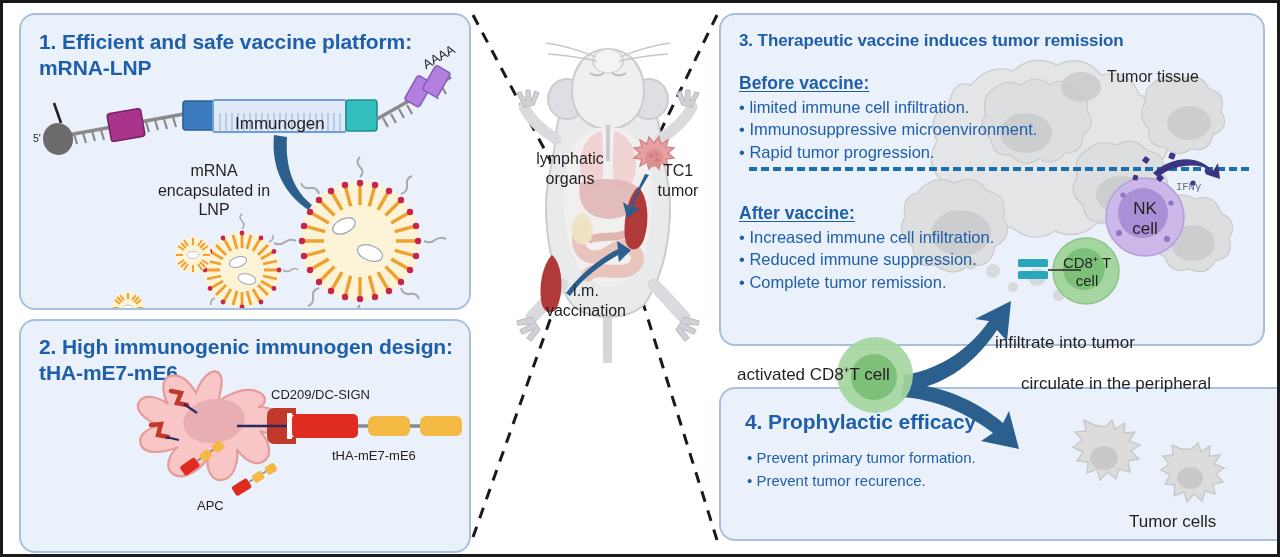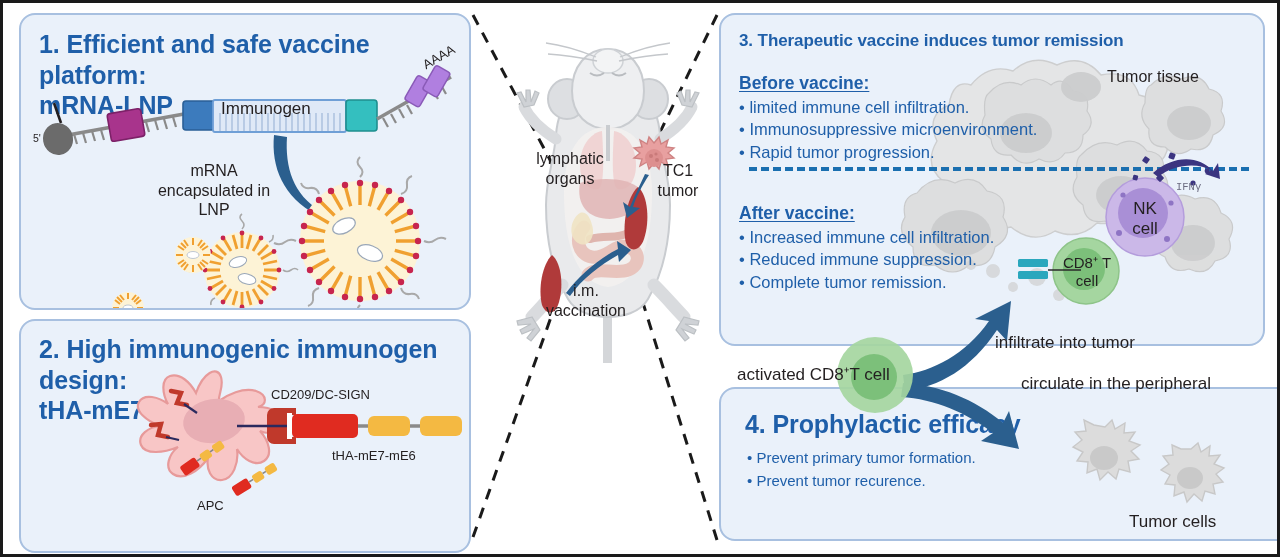"1. Efficient and safe vaccine" .p-title { font-size: 25px -> 21px }
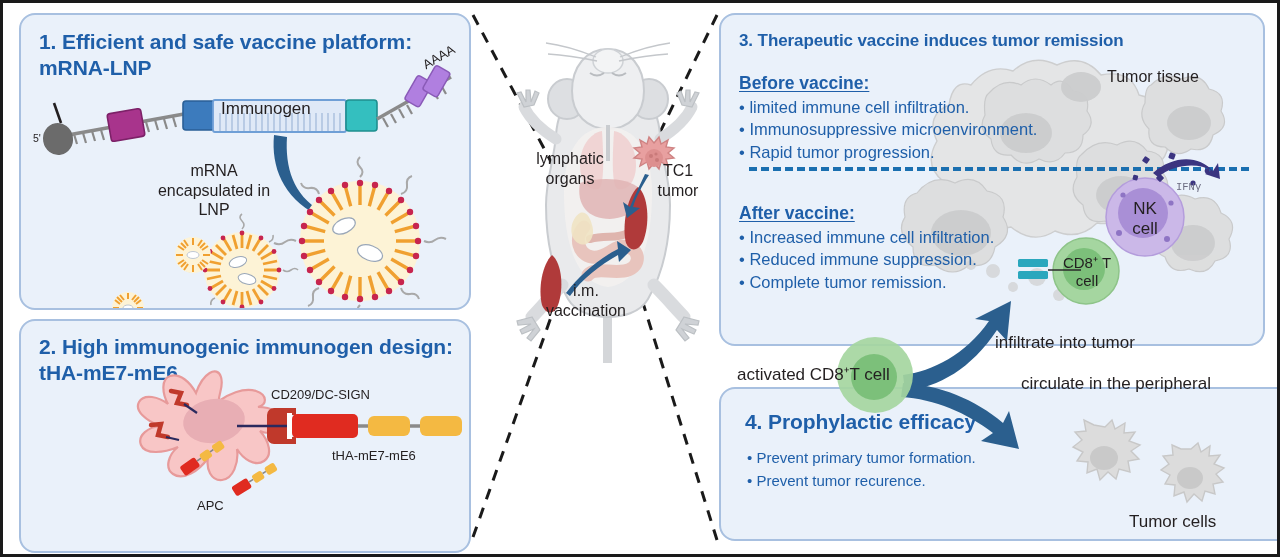"Immunogen" div.lbl { padding-left: none -> 14px; top: 84px -> 99px }
